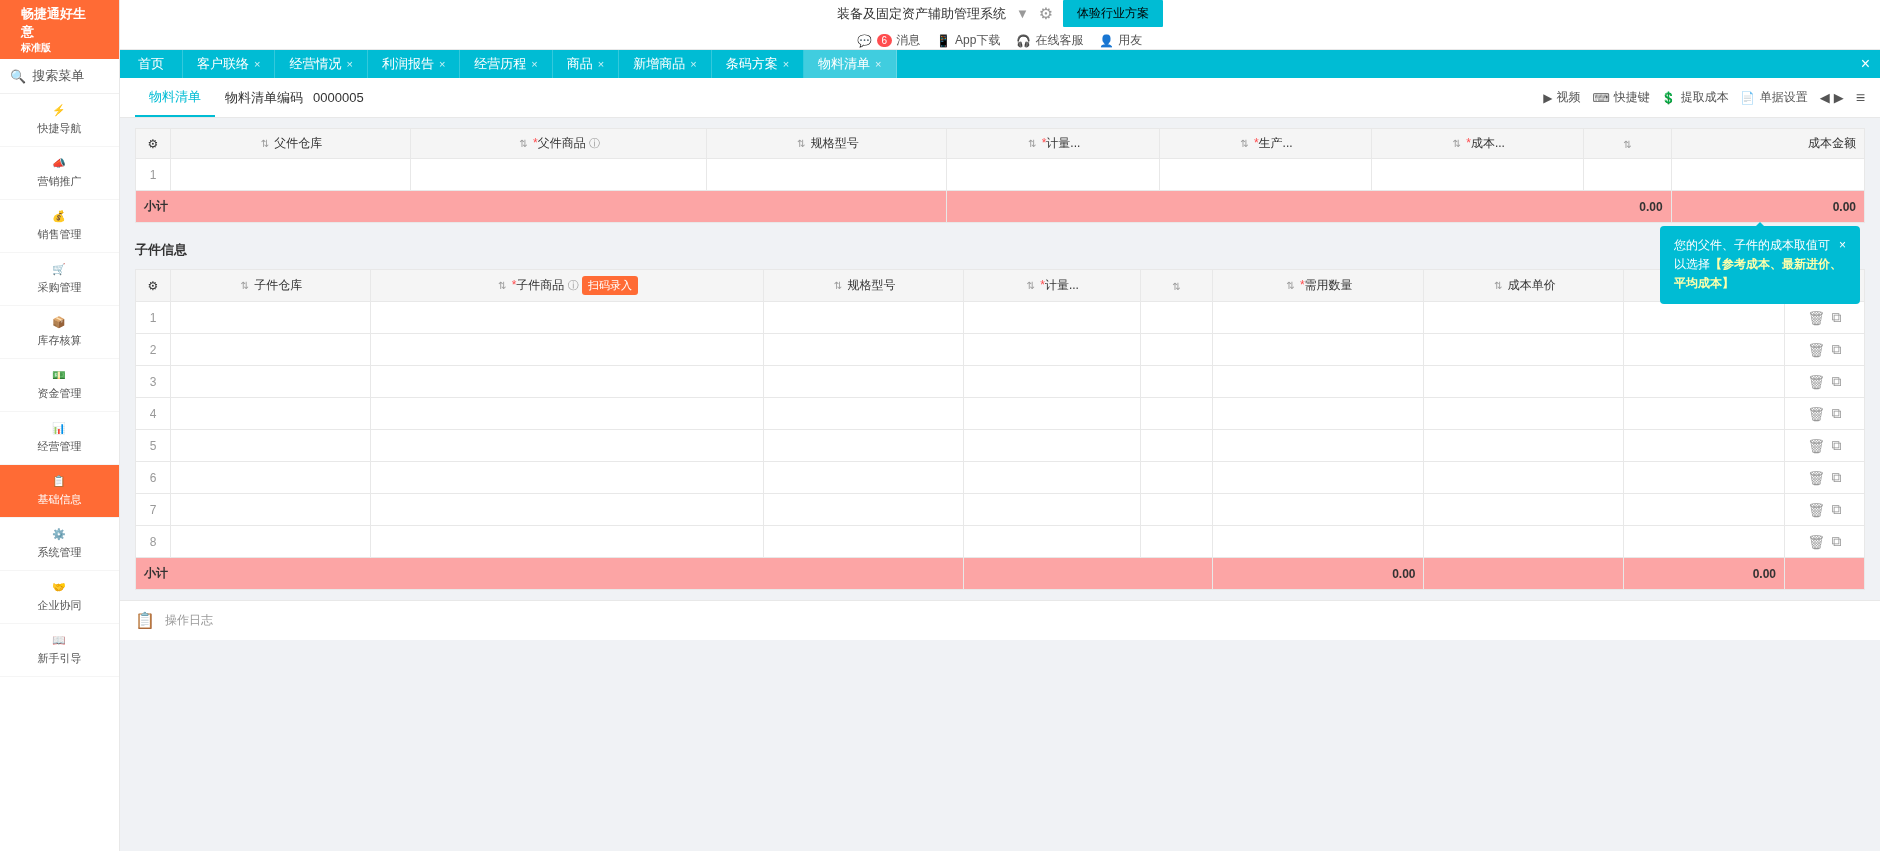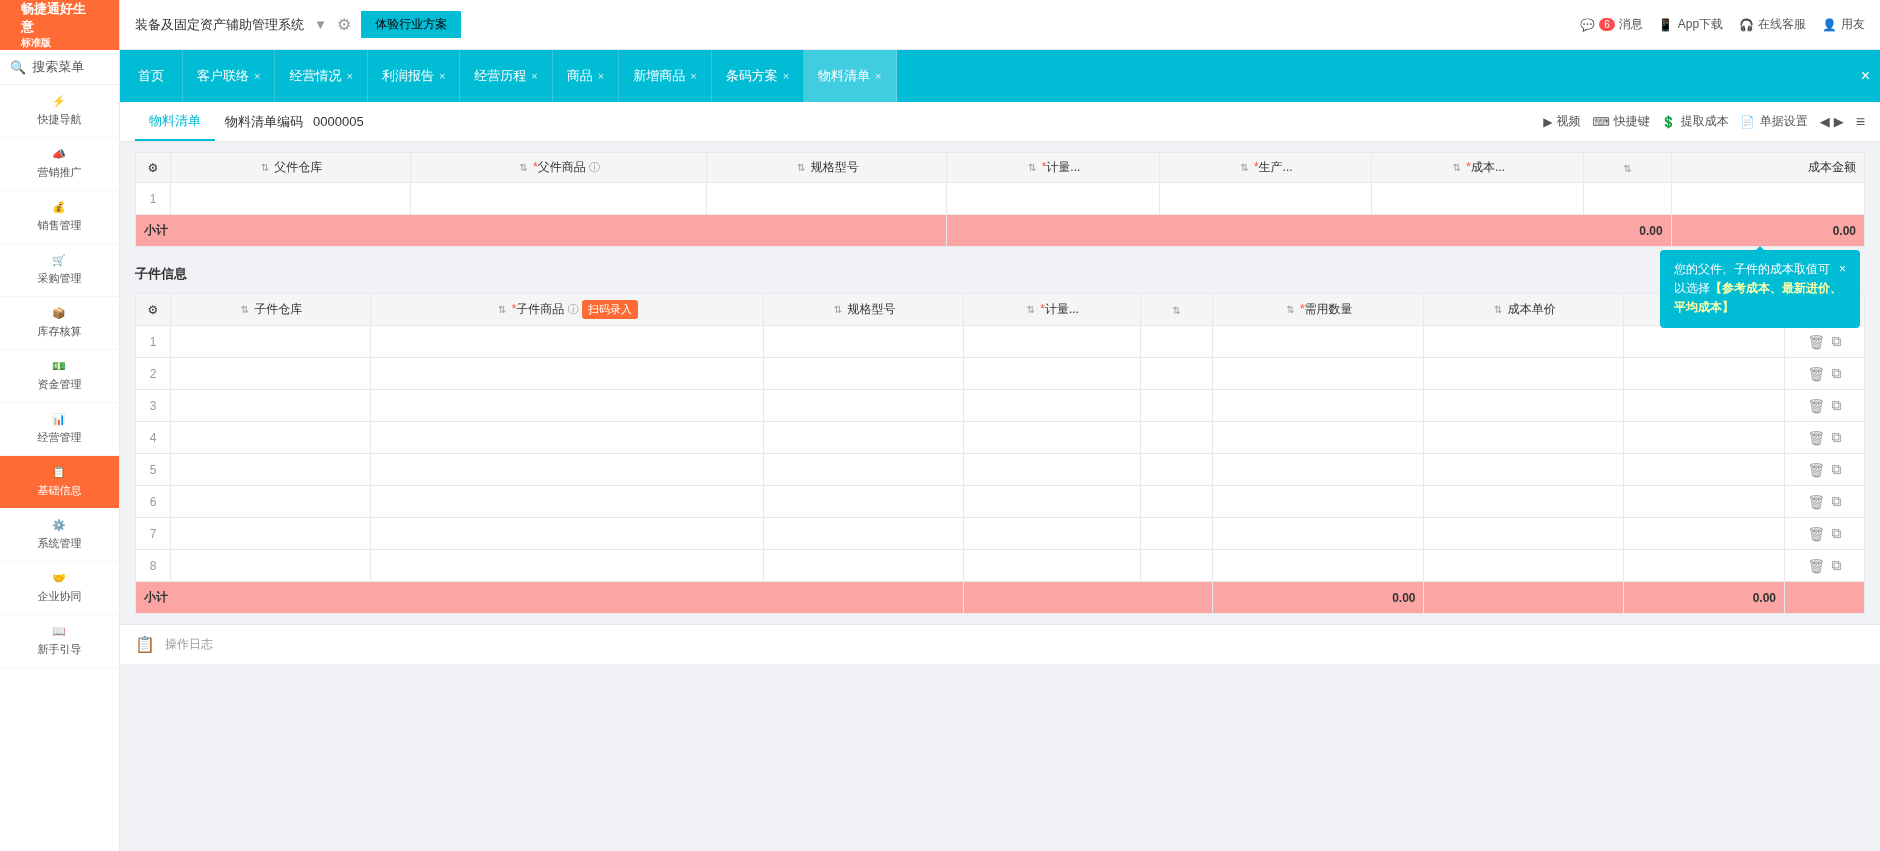"畅捷通好生意" .sidebar-logo { height: 50px -> 59px }
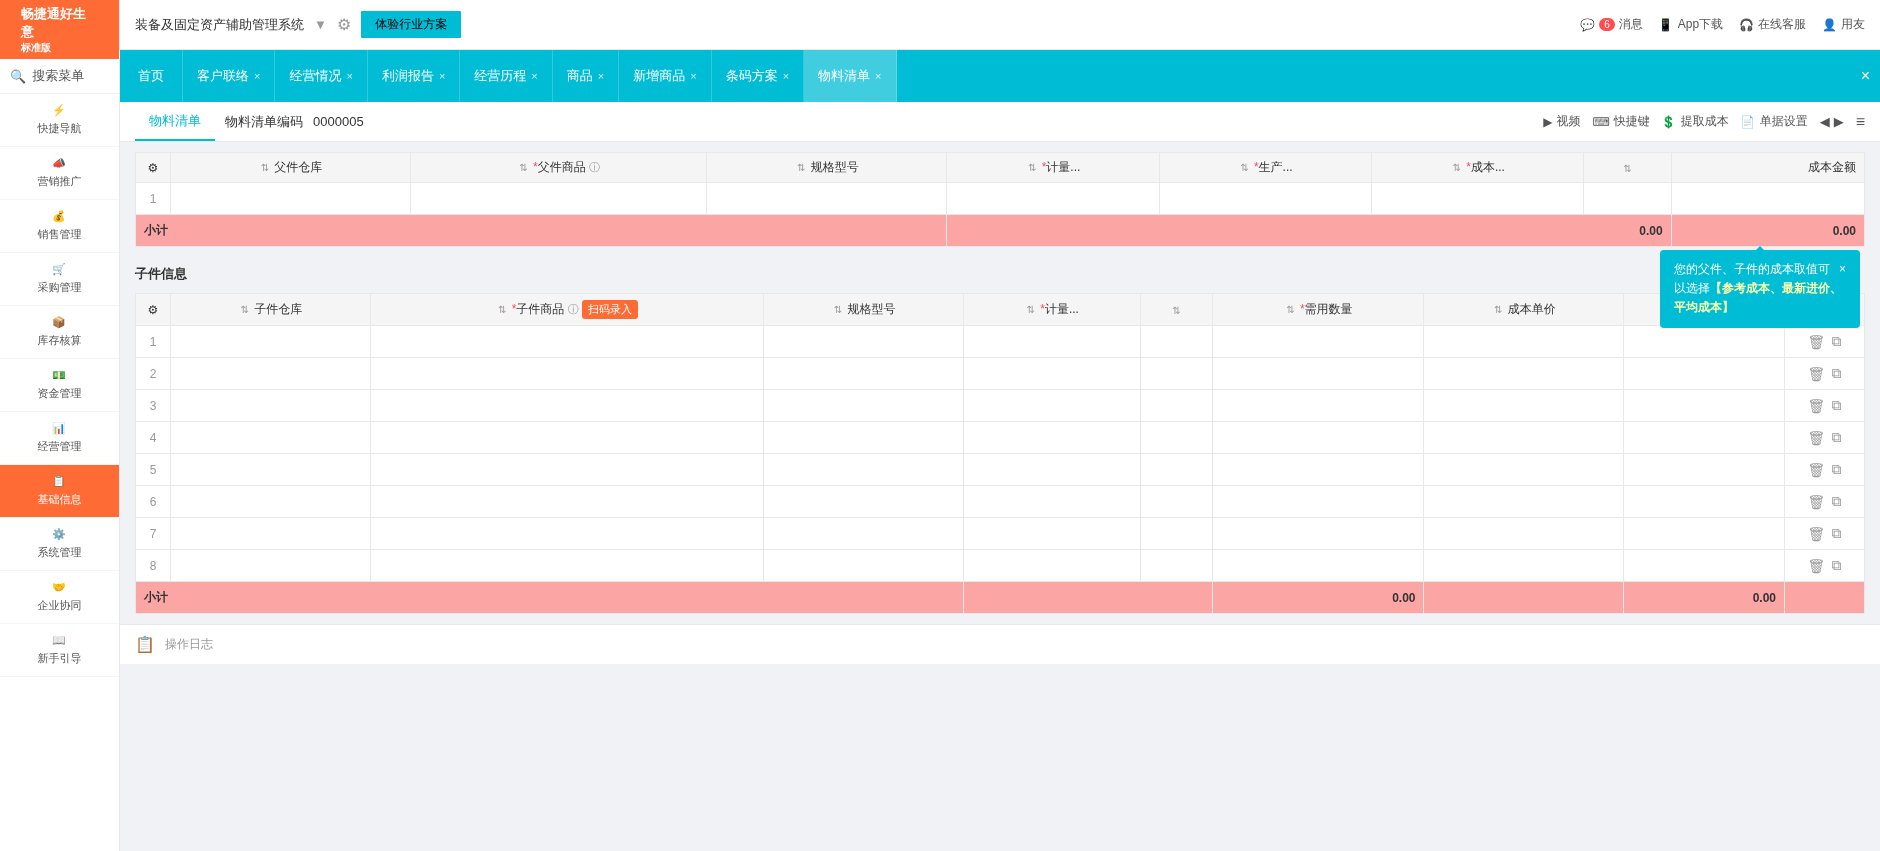"装备及固定资产辅助管理系统" .top-header { flex-direction: none -> column }
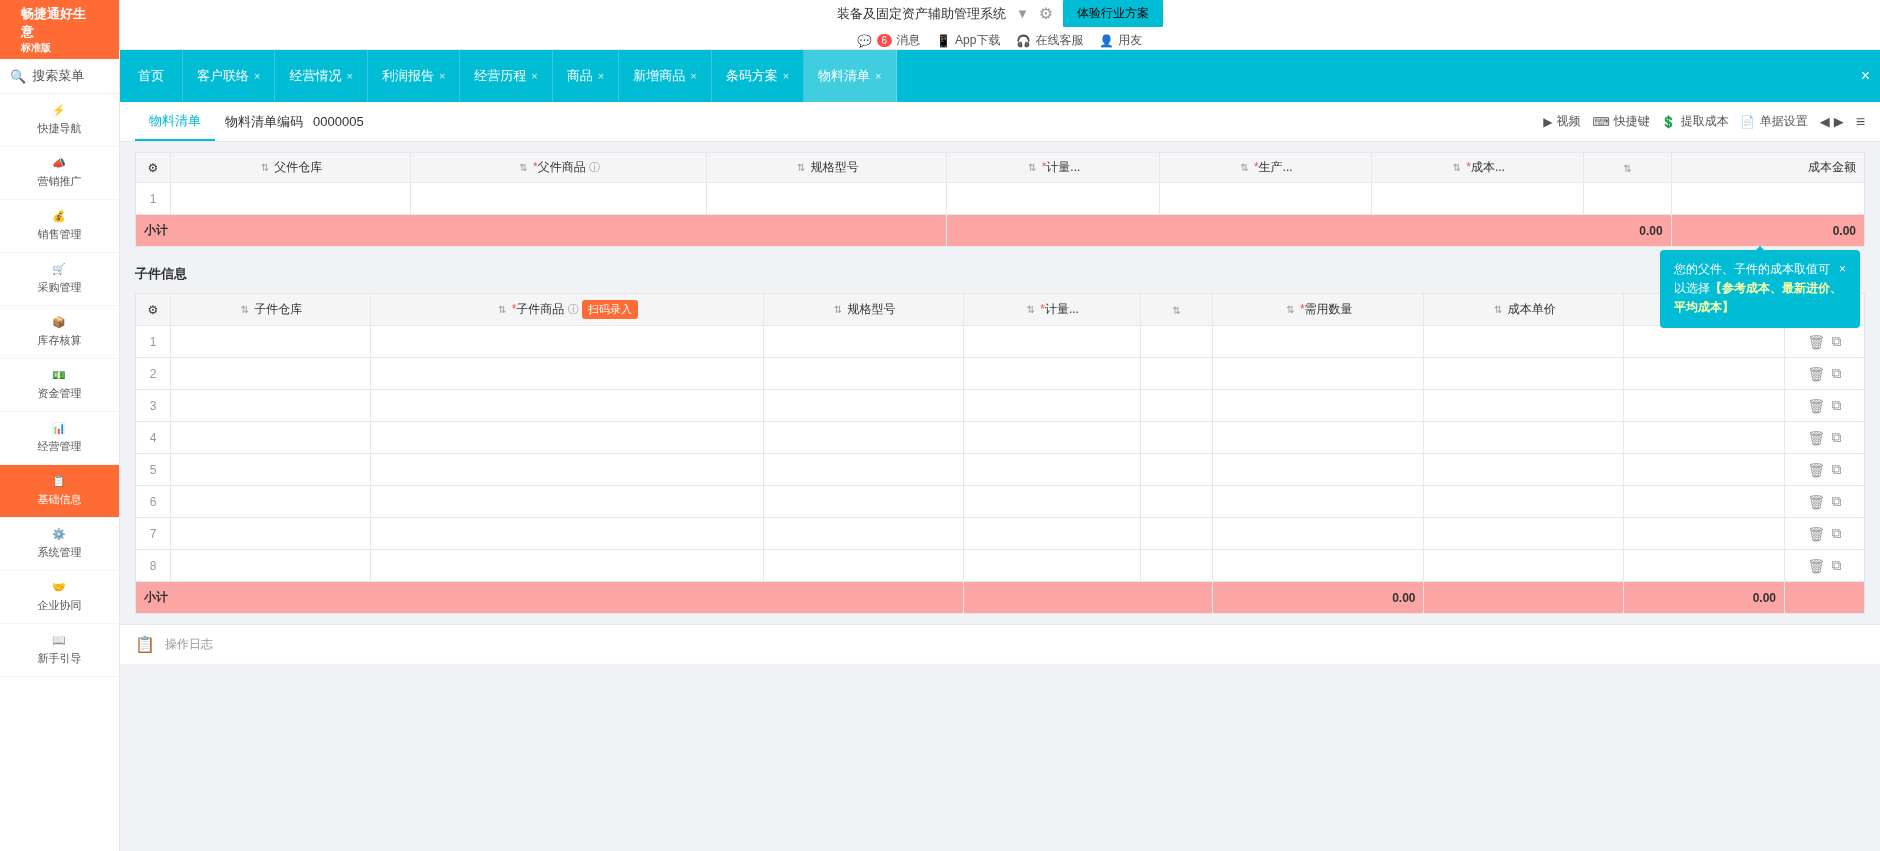"首页" .nav-tabs { height: 52px -> 28px }
